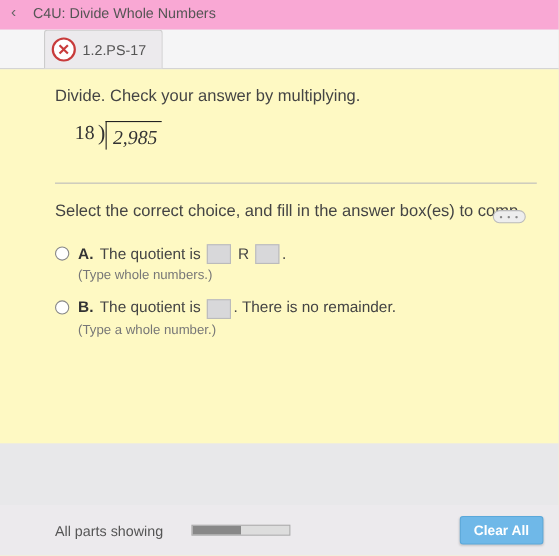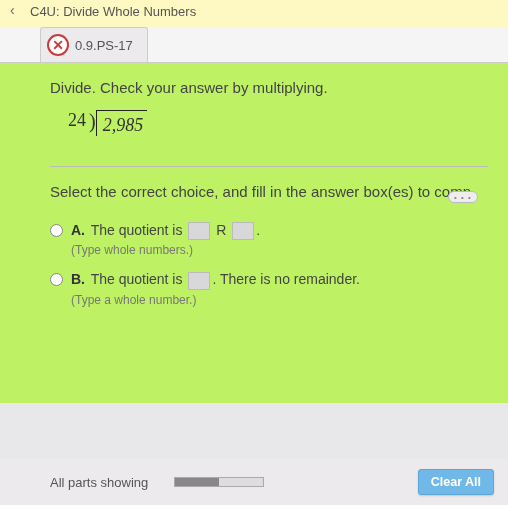"C4U: Divide Whole Numbers" .top-header { background: #fef9c3 -> #f9a8d4 }
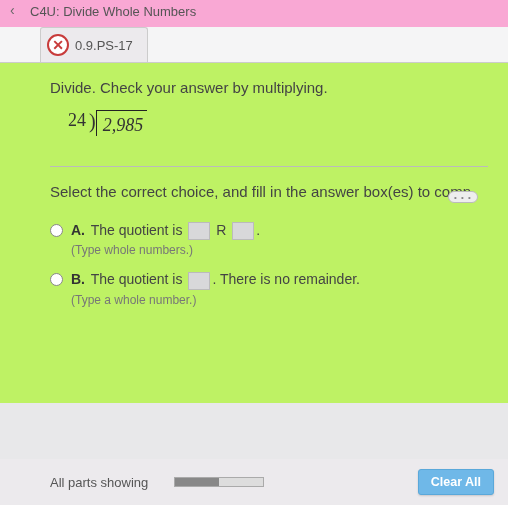"0.9.PS-17" span { text: 0.9.PS-17 -> 1.2.PS-17 }
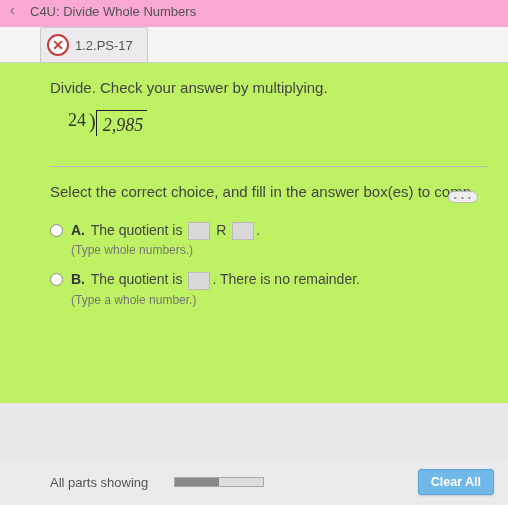"Divide. Check your answer by" .content { background: #bef264 -> #fef9c3 }
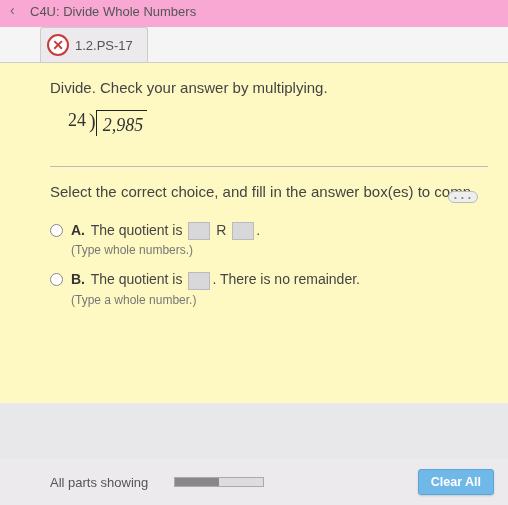"24" span.divisor { text: 24 -> 18 }
